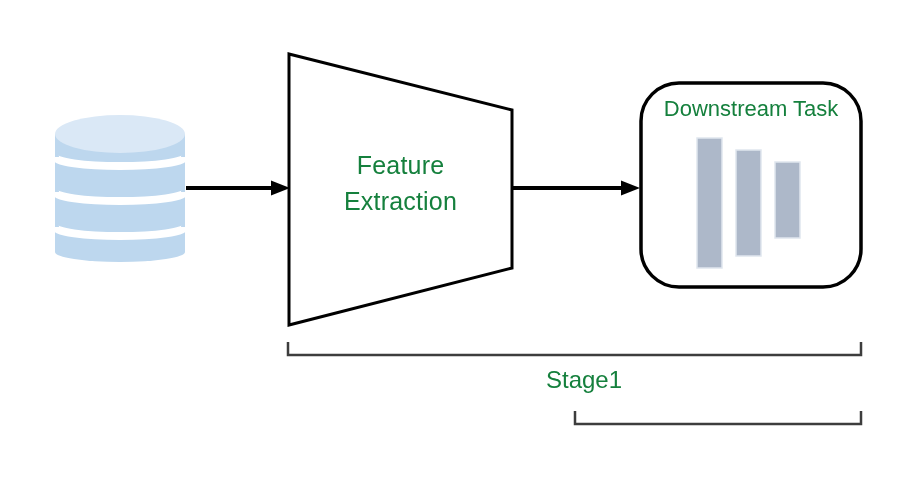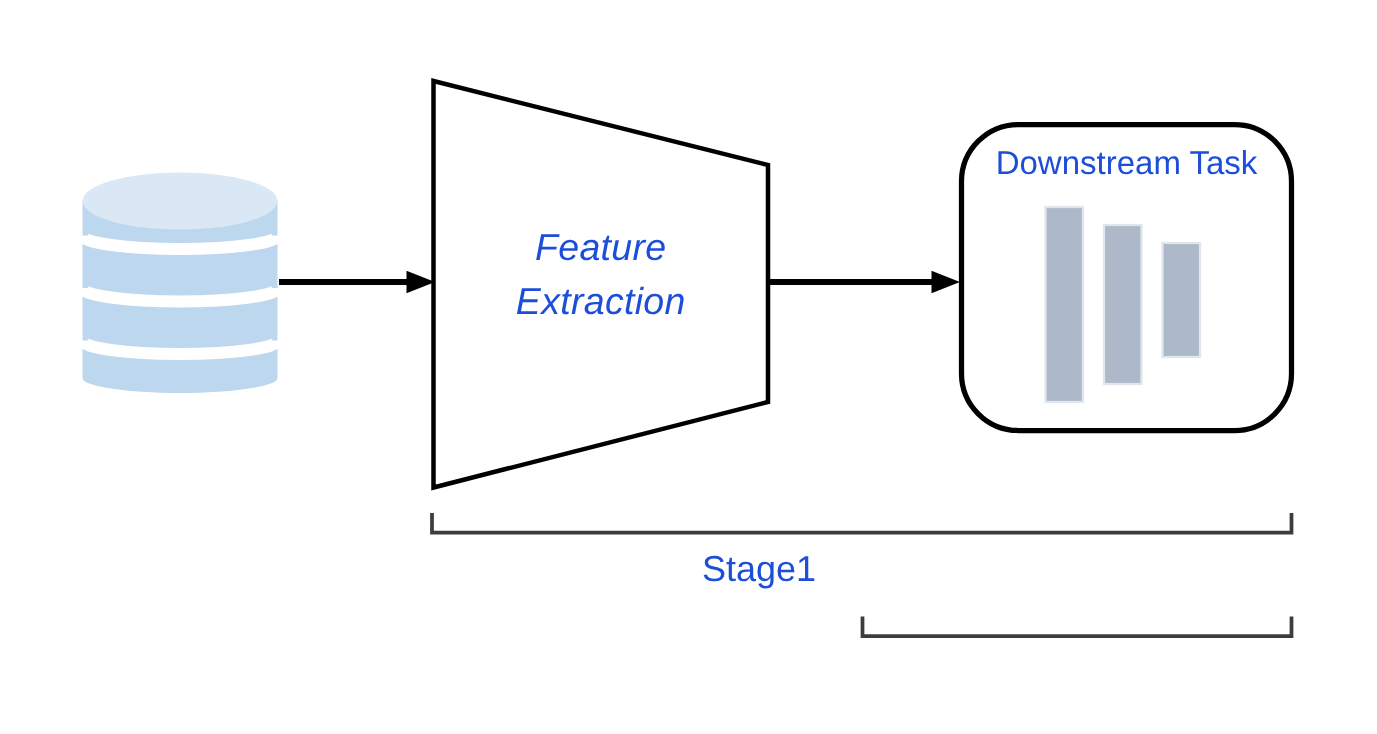"Downstream Task" .label { color: #1d4ed8 -> #15803d }
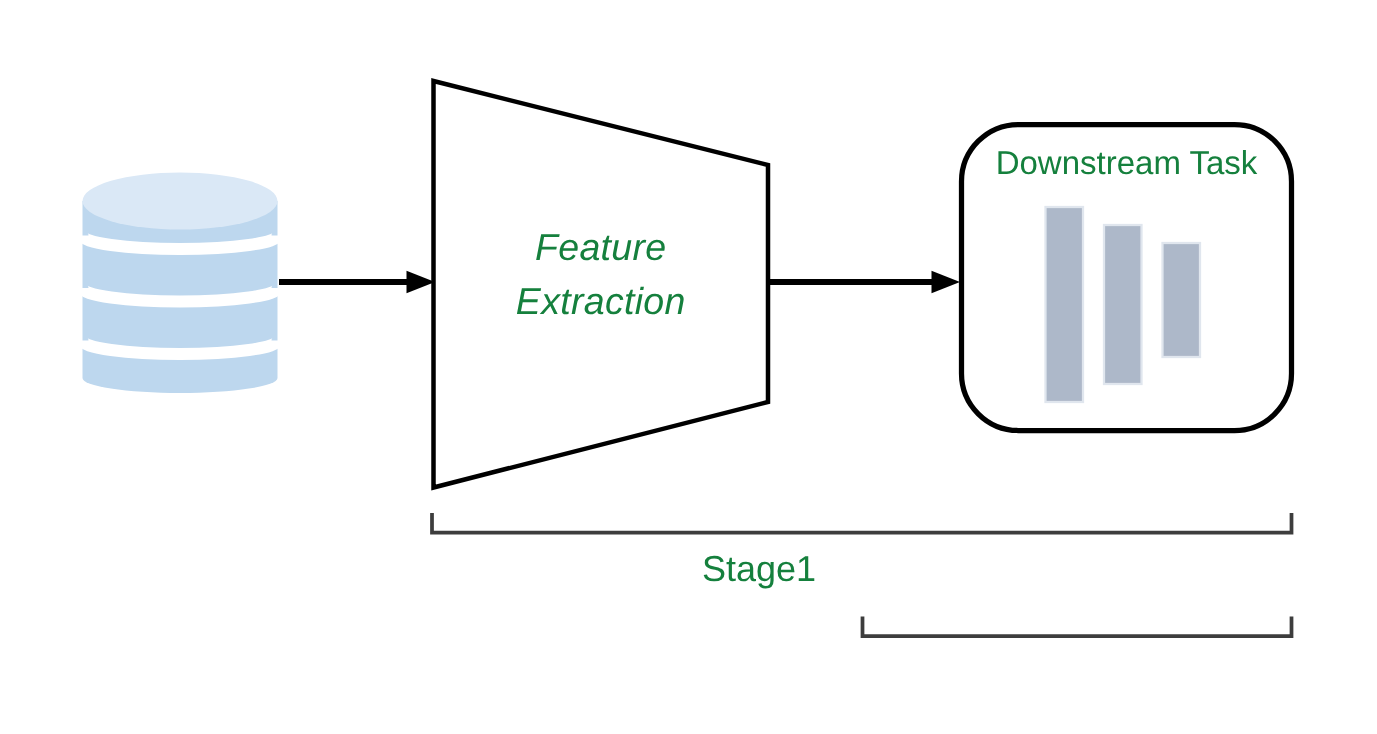"Feature" .fe-label { font-style: italic -> none }
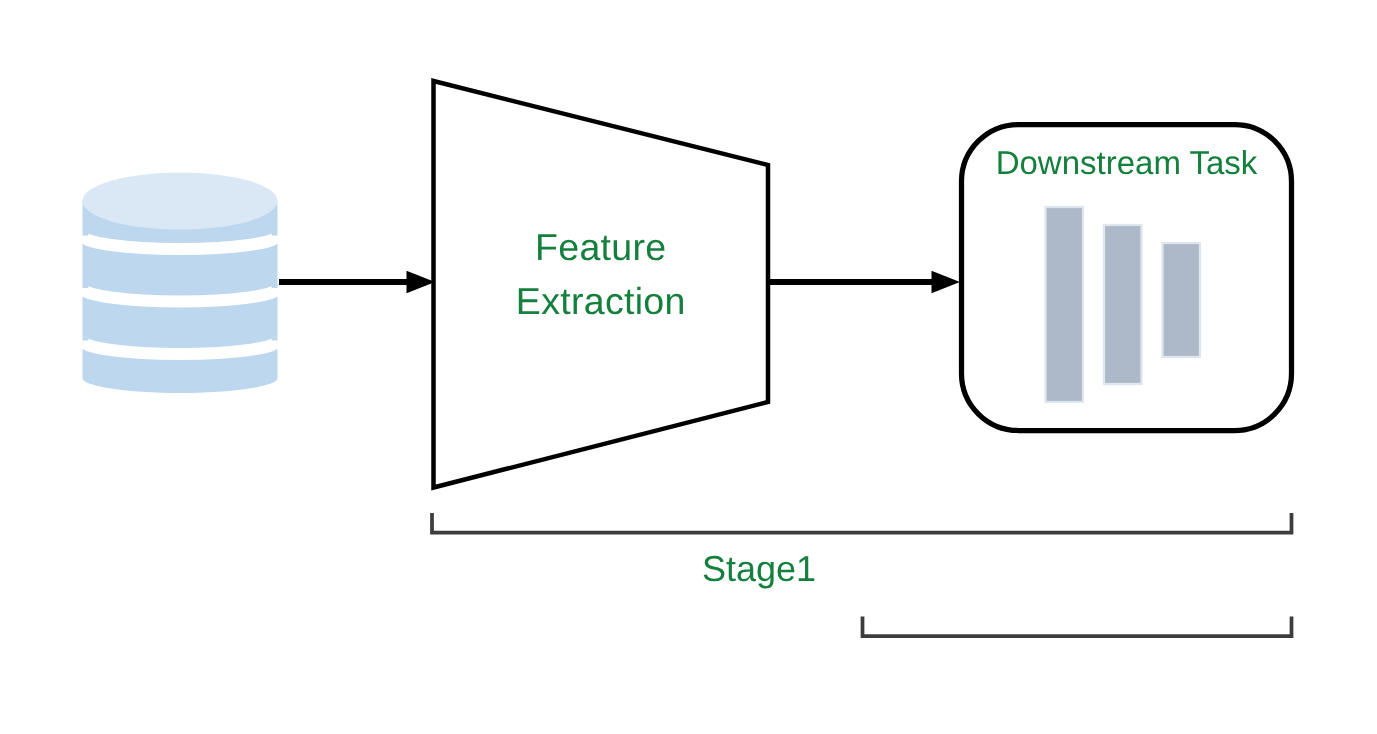"Stage1" .stage1-label { left: 468px -> 484px; text-align: left -> center }
